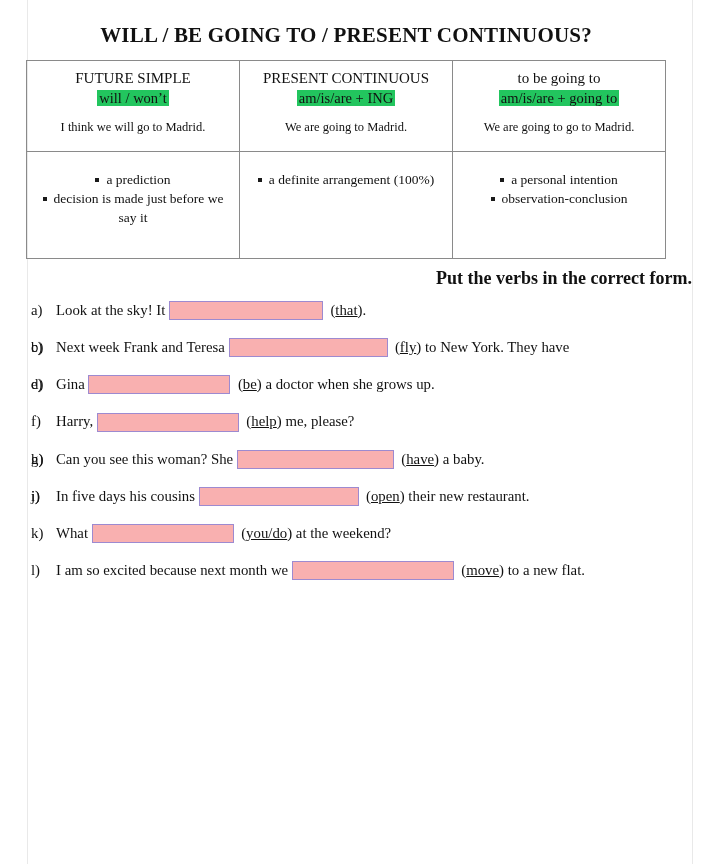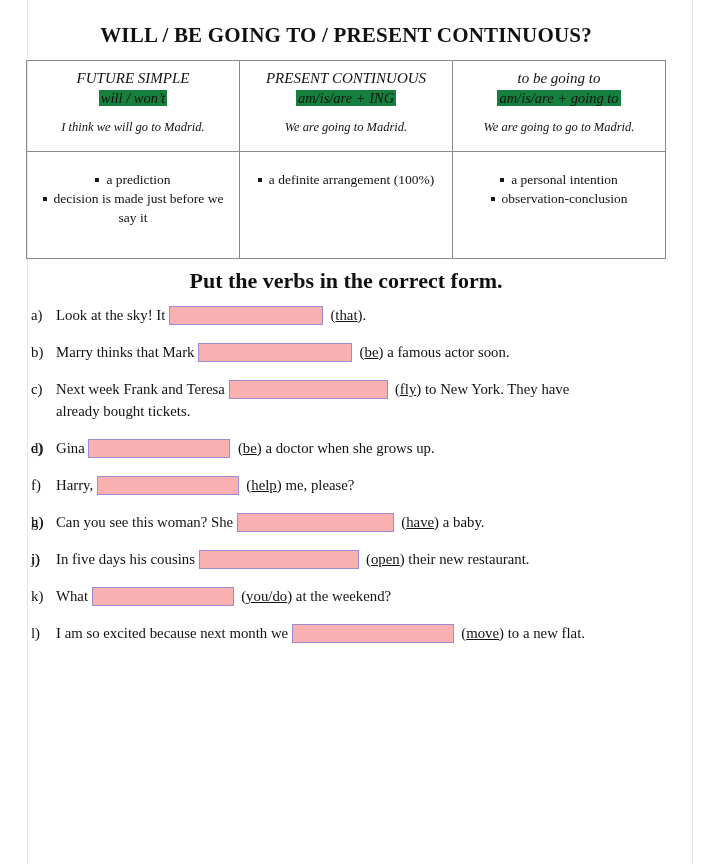"FUTURE SIMPLE" .tense-table .head-cell { font-style: italic -> none }
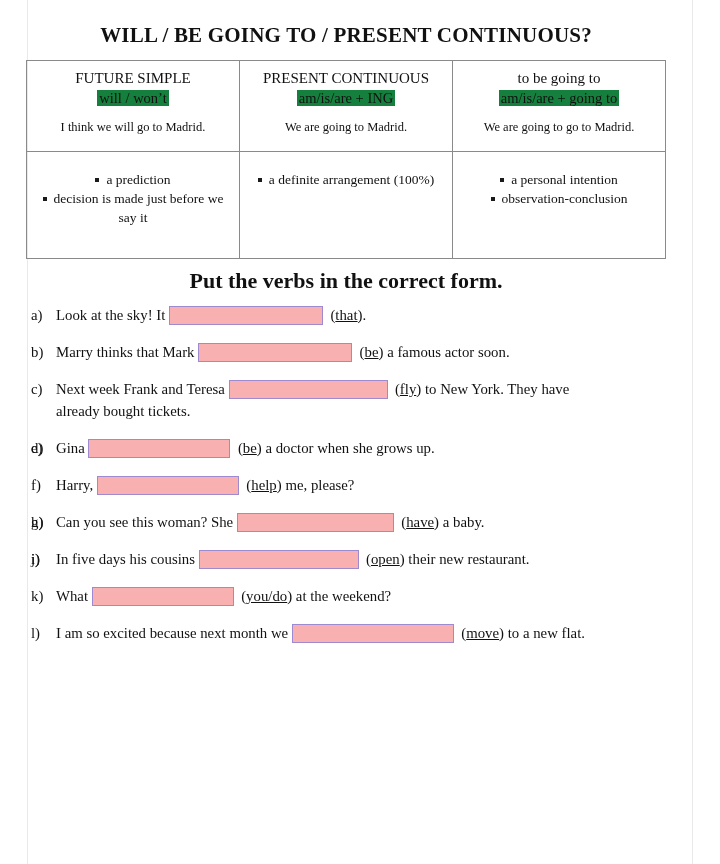"will / won’t" .hl { background: #15803d -> #22c55e }
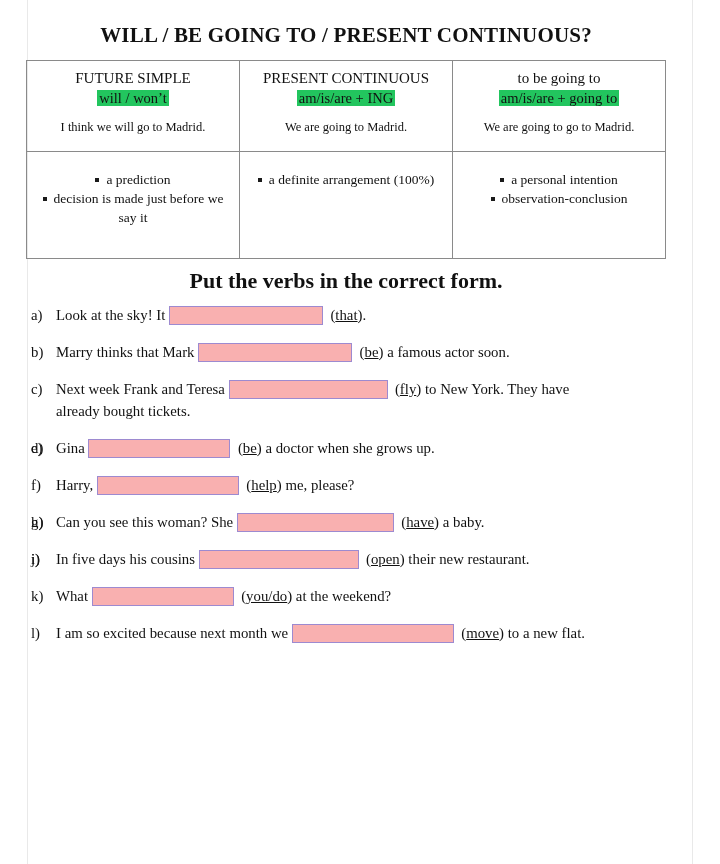"Put the verbs in the" .exercise-title { font-size: 22px -> 18px; text-align: center -> right }
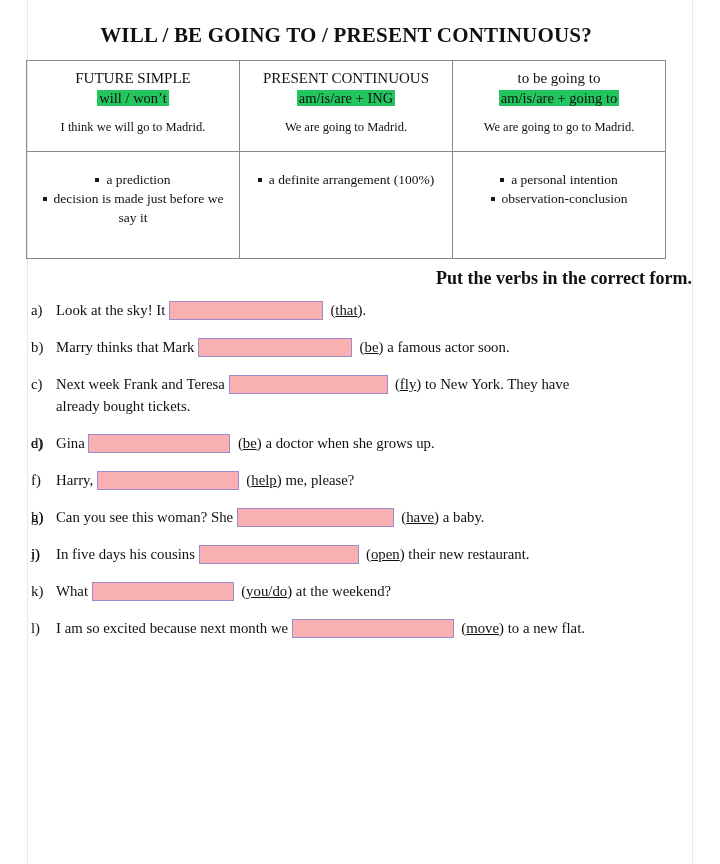"Marry thinks that Mark (be)" span.item-body { html: <span><span>Marry thinks that Mark</span> <span></span>&nbsp;&nbsp;<span><span>(</span><u>be</u><span>)</span></span><span> a famous actor soon.</span></span> -> none }
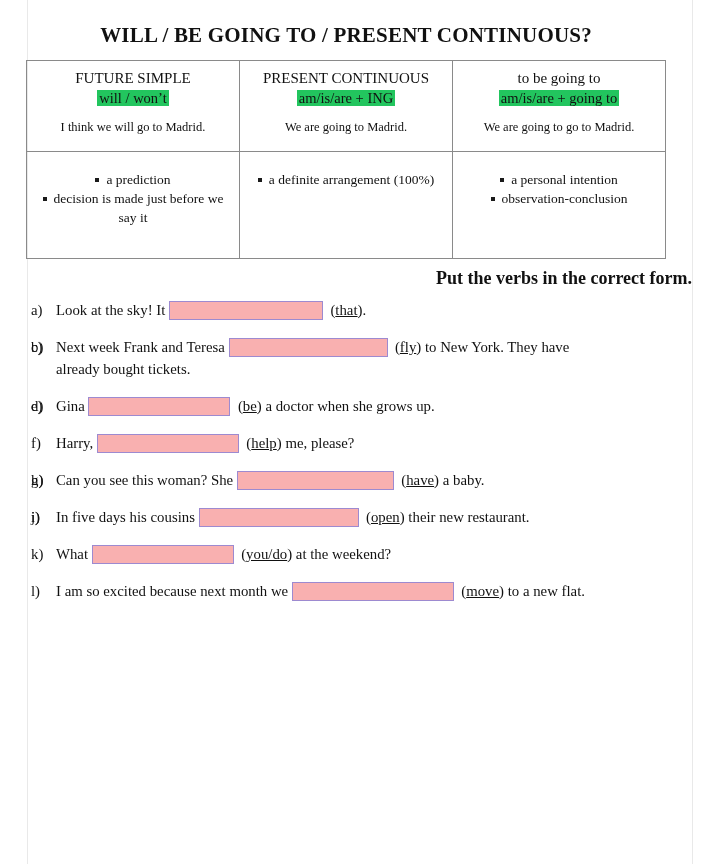"already bought tickets." span.cont-line { html: <span>already bought tickets.</span> -> none }
